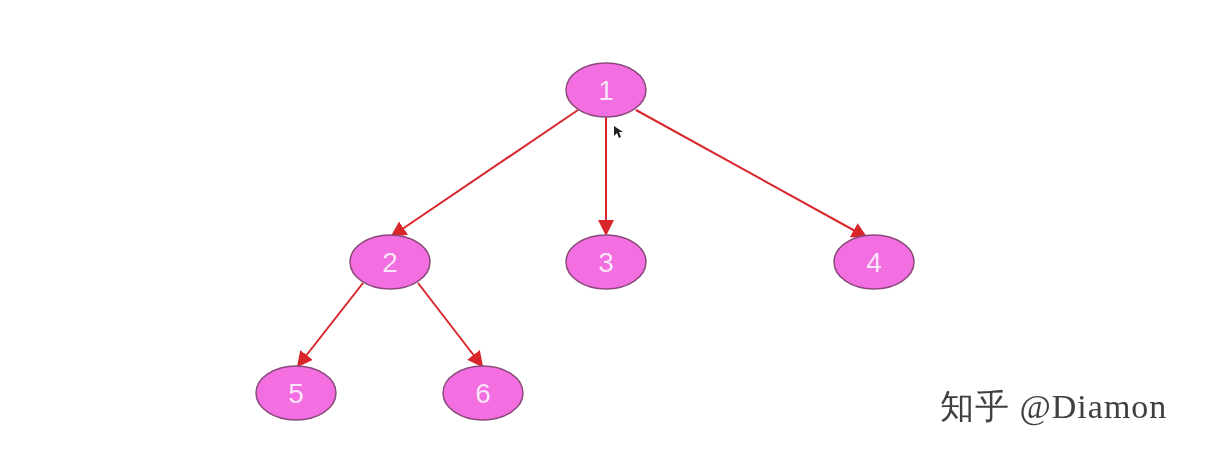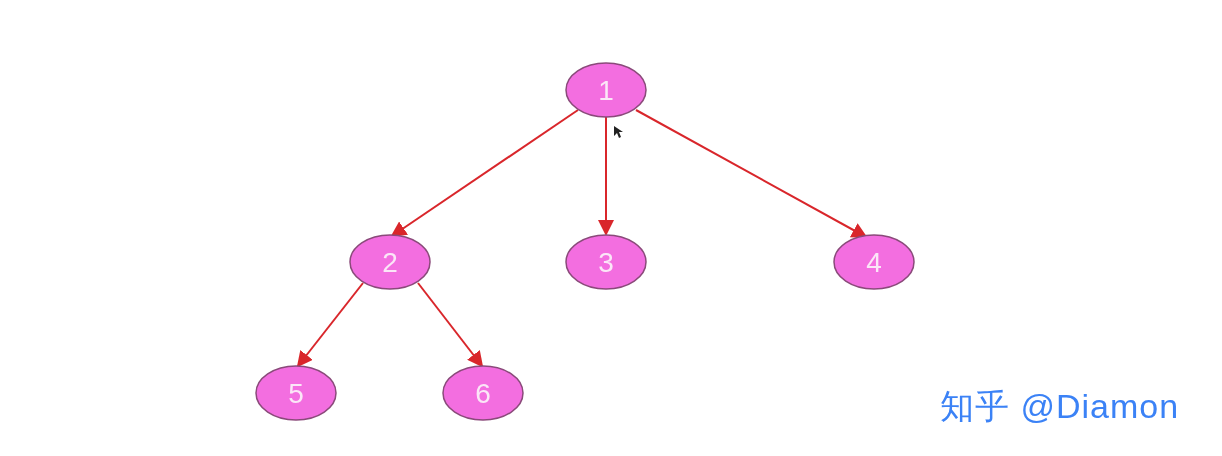"知乎 @Diamon" .watermark { color: #3b82f6 -> #404040; font-family: Liberation Sans, sans-serif -> Liberation Serif, serif }
